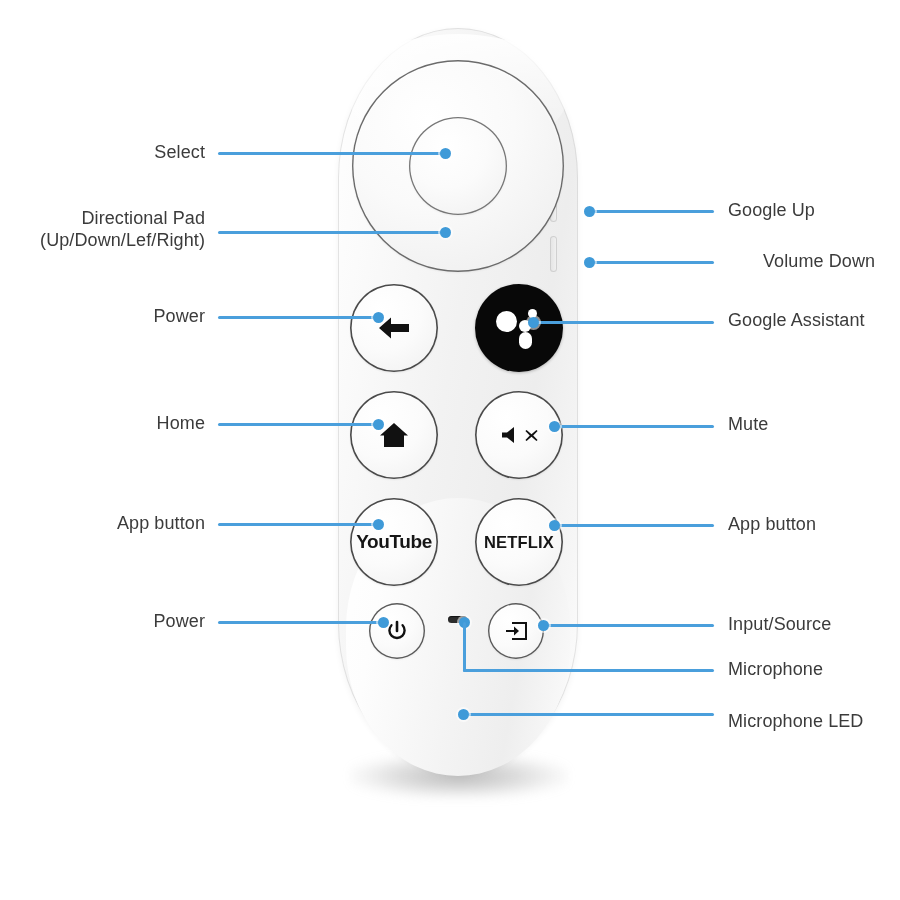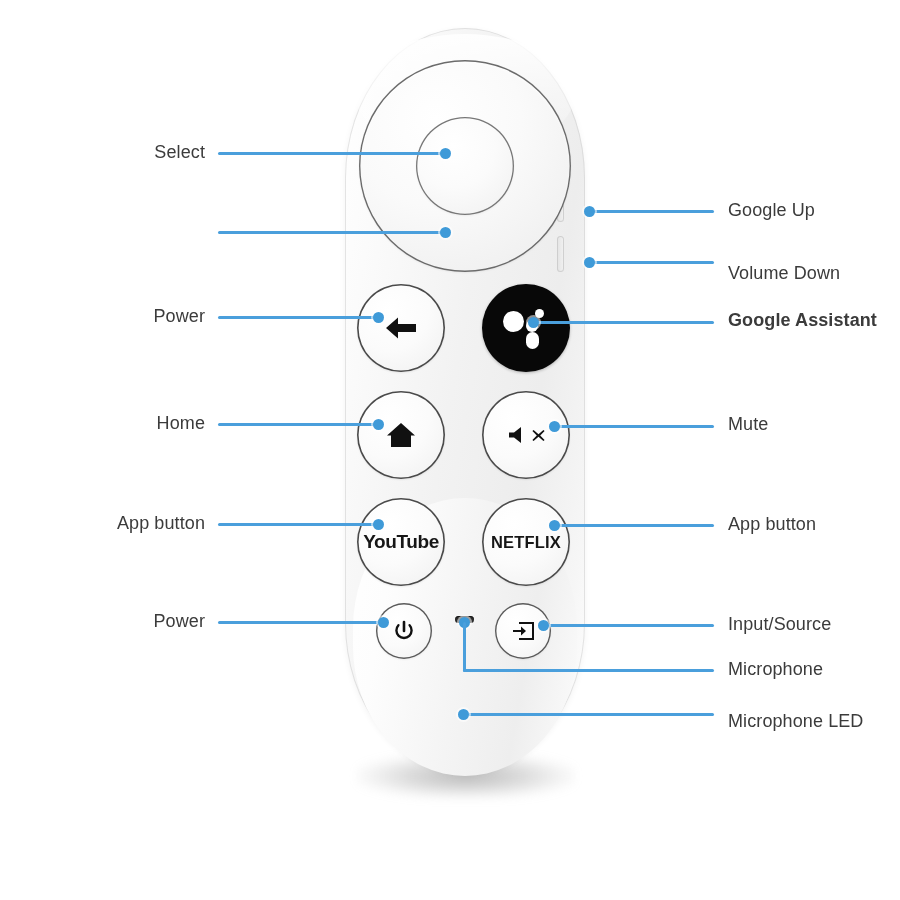"Directional Pad" div.label { html: none -> <div><span>Directional Pad</span><br><span>(Up/Down/Lef/Right)</span></div> }
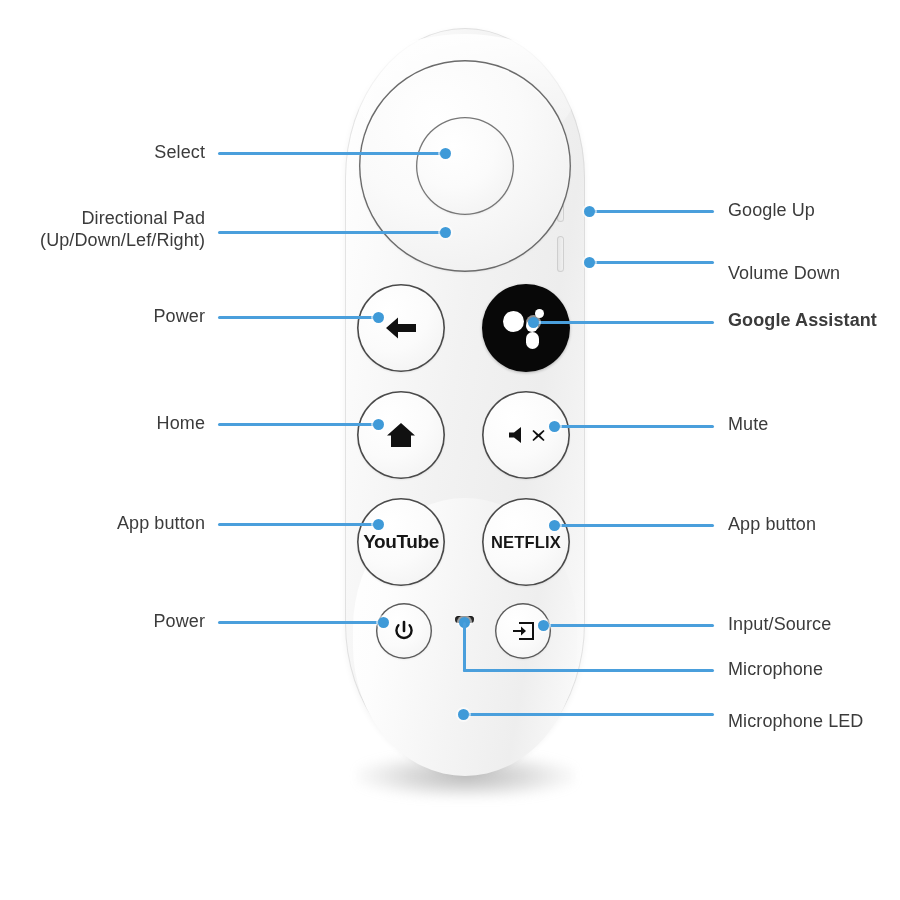"Volume Down" div.label { left: 728px -> 763px; margin-top: 12px -> none }
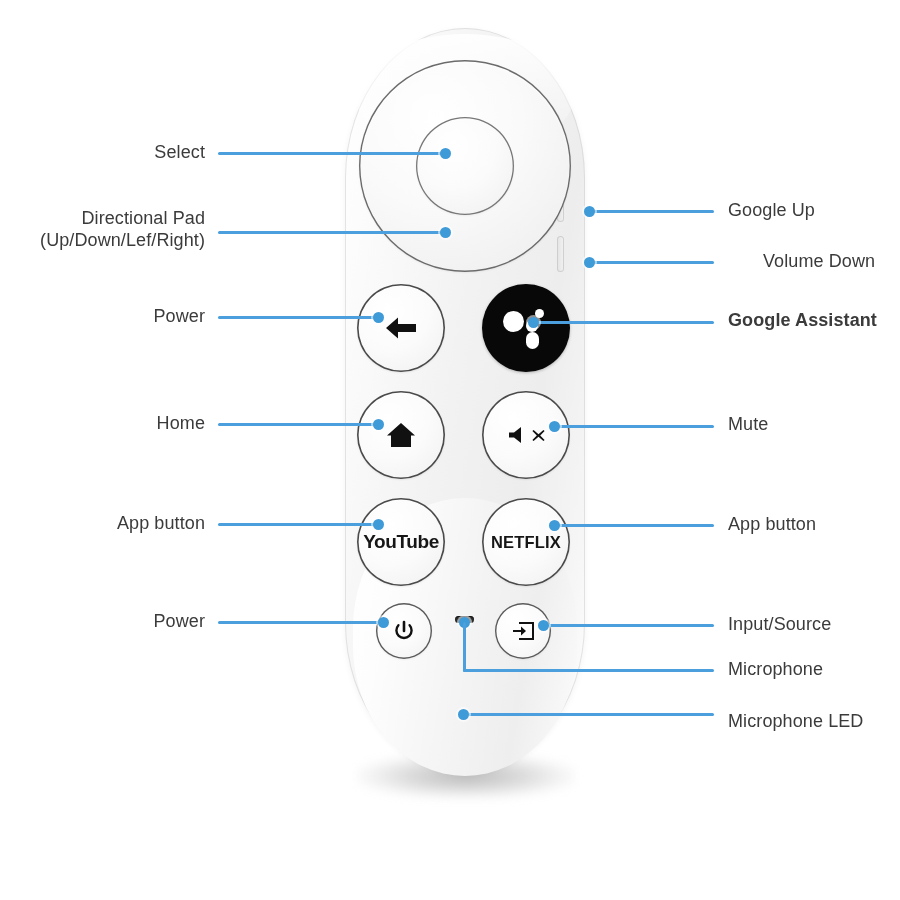"Google Assistant" div.label { font-weight: bold -> none }
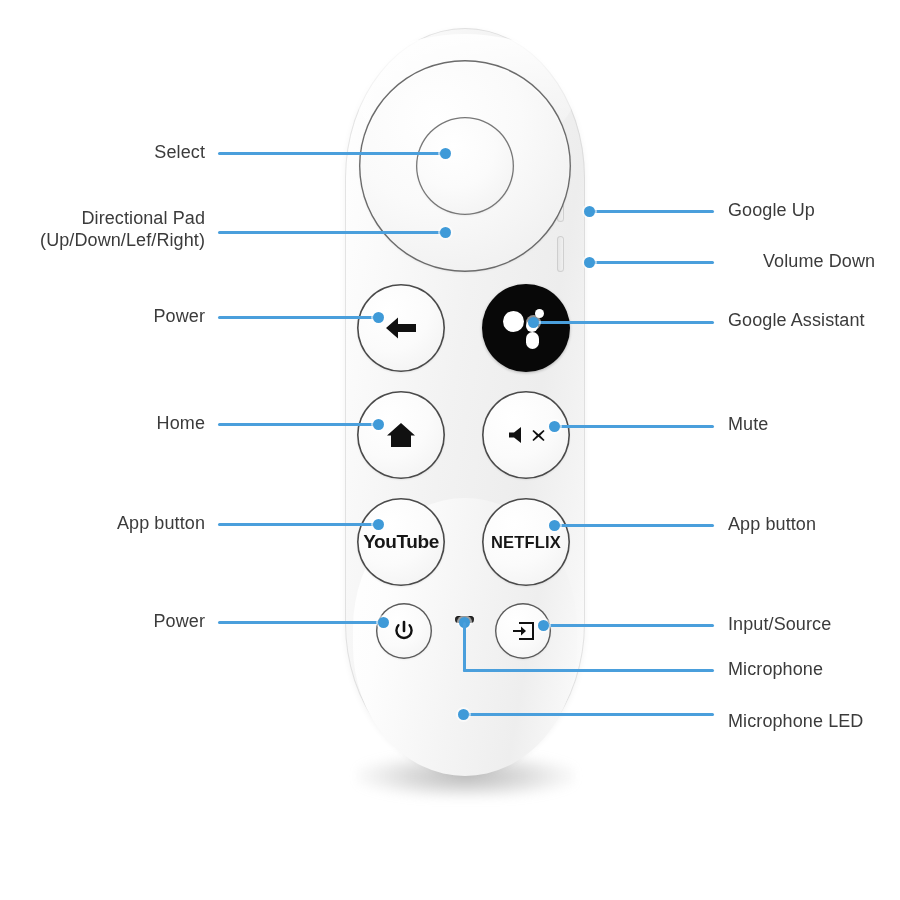"YouTube" #remote-wrap { left: 345px -> 338px }
